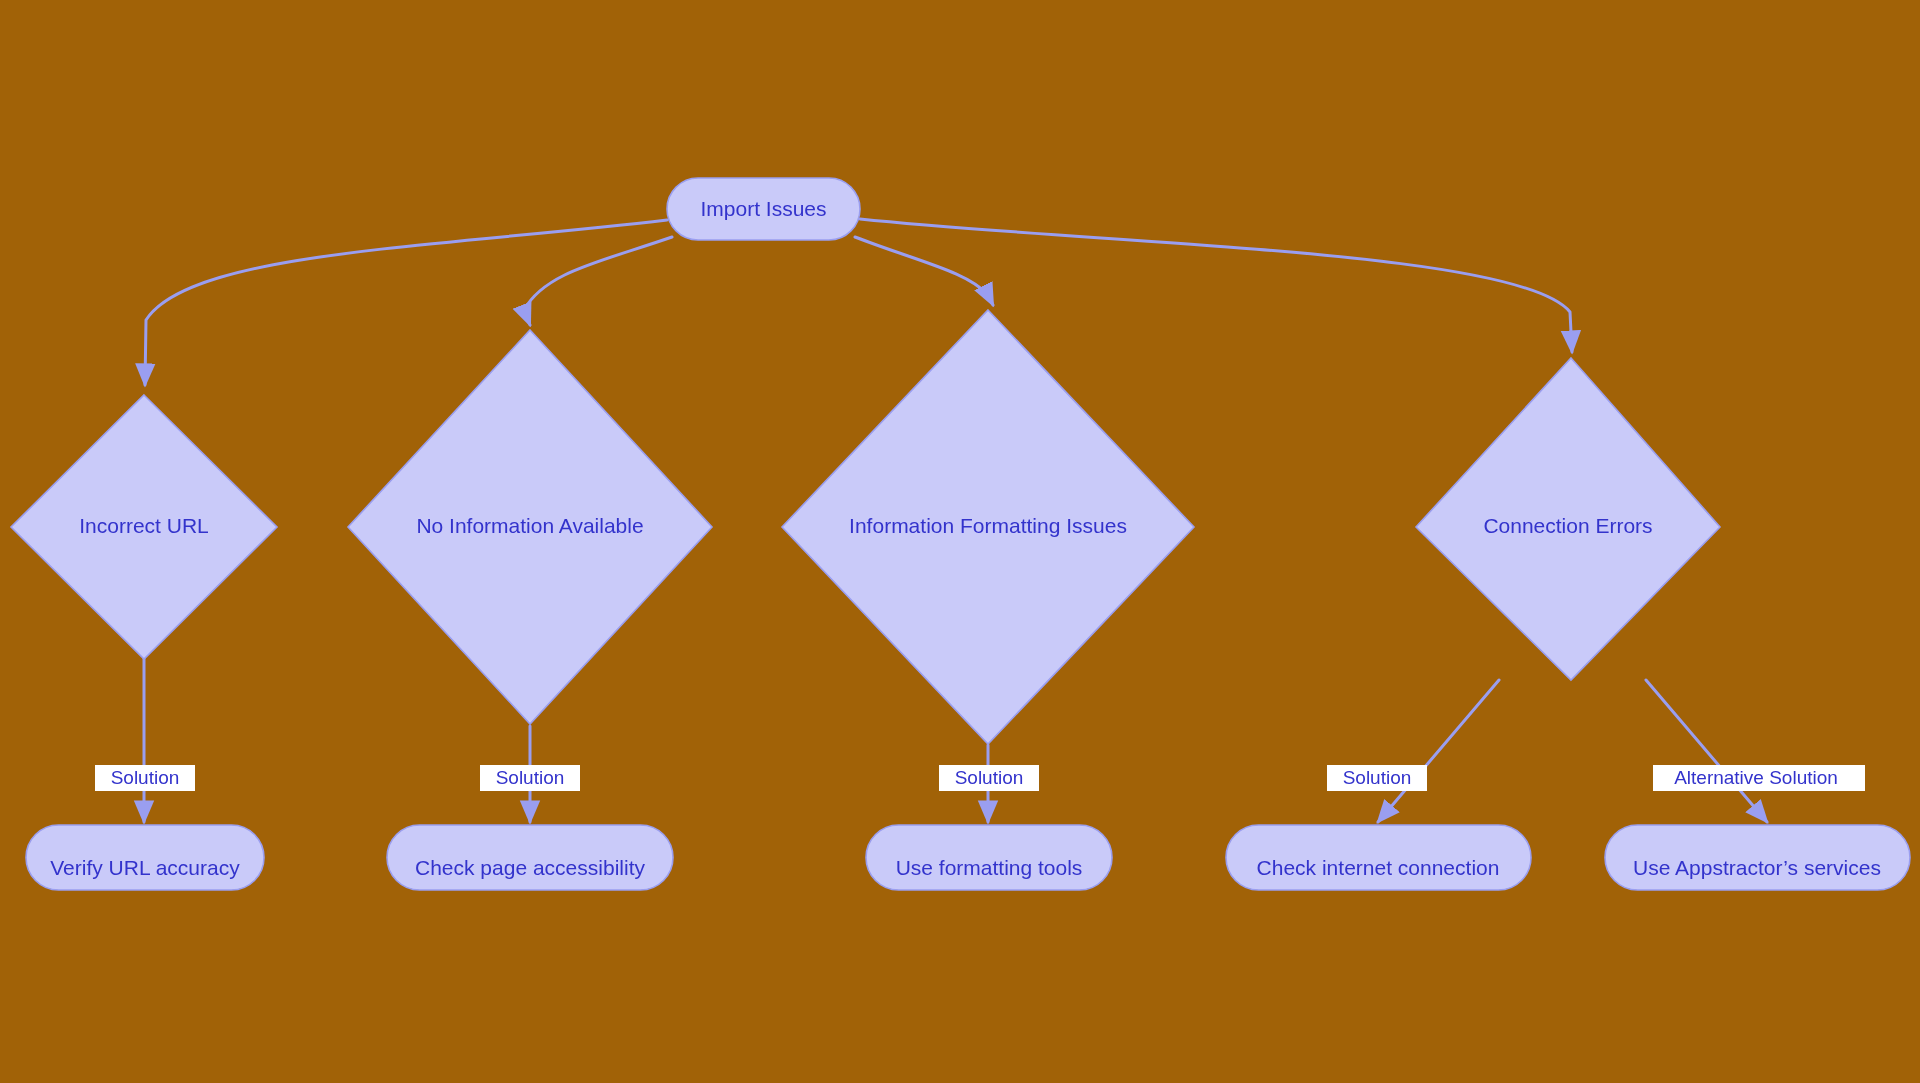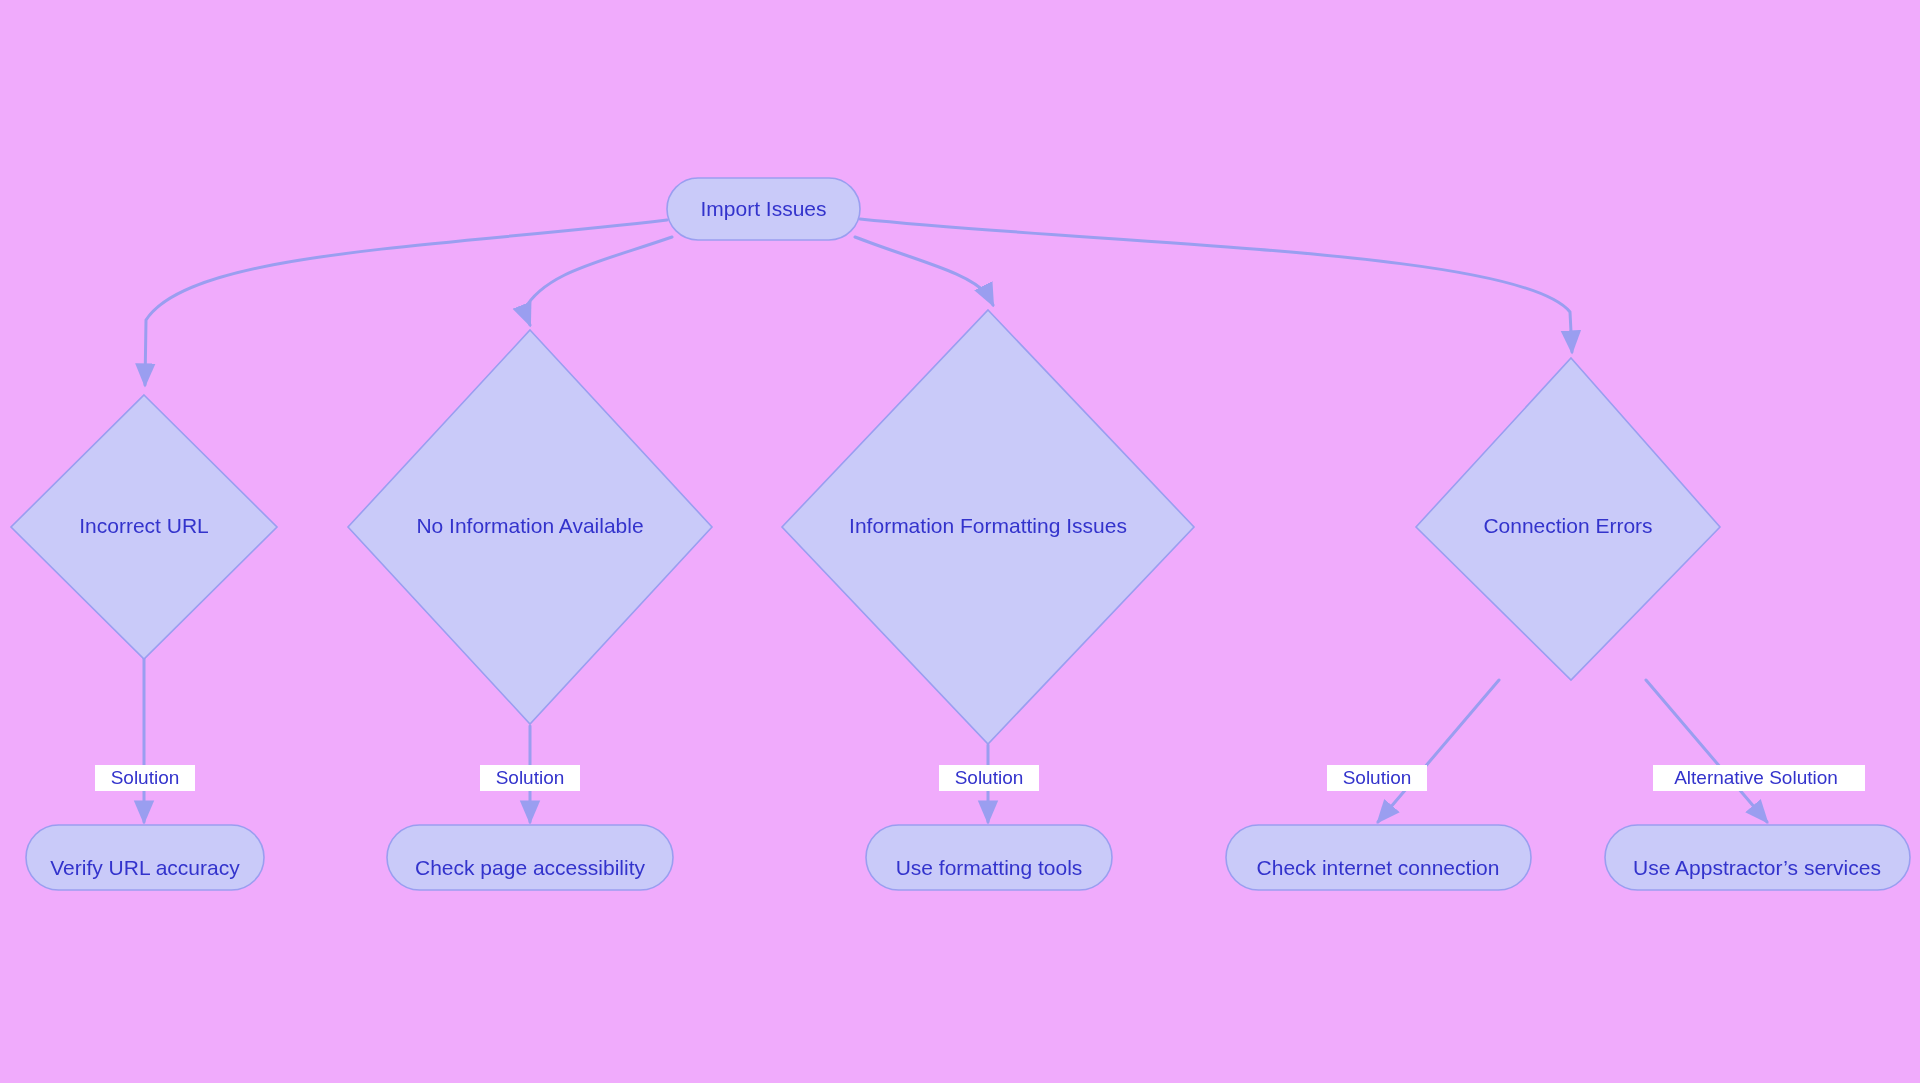"Import Issues" #flow-root { background: #f0abfc -> #a16207 }
